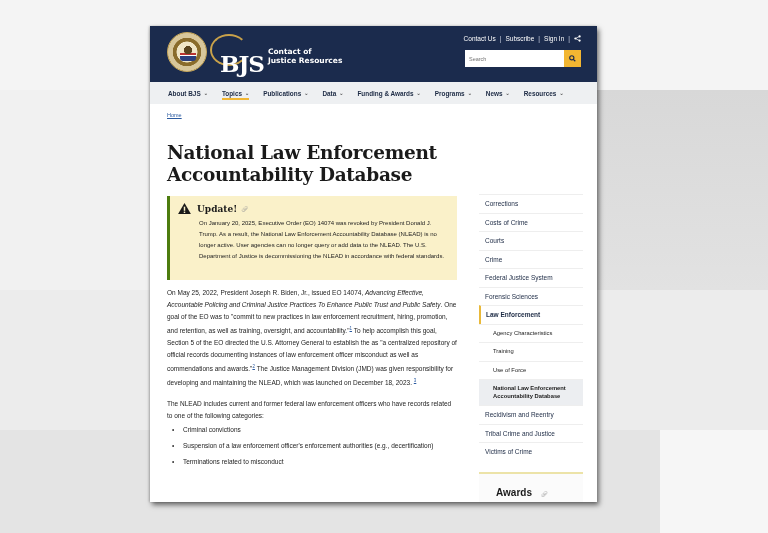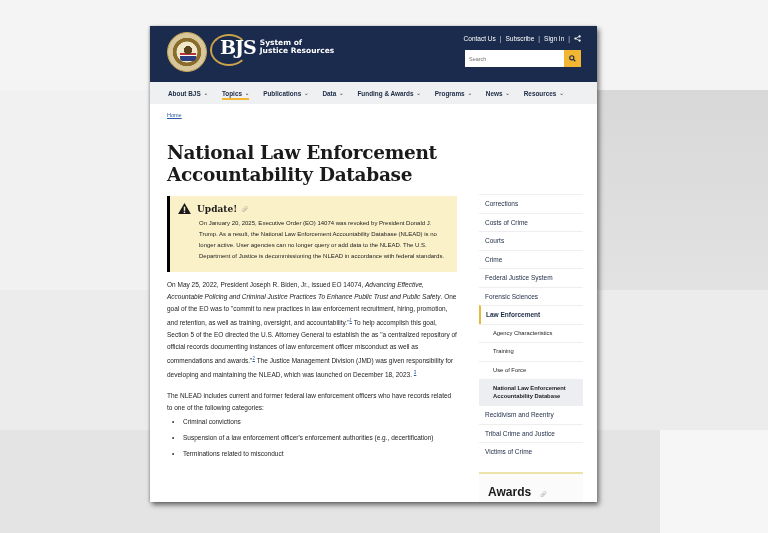"BJS" .bjs-letters { font-size: 19px -> 23px; margin-top: none -> 14px }
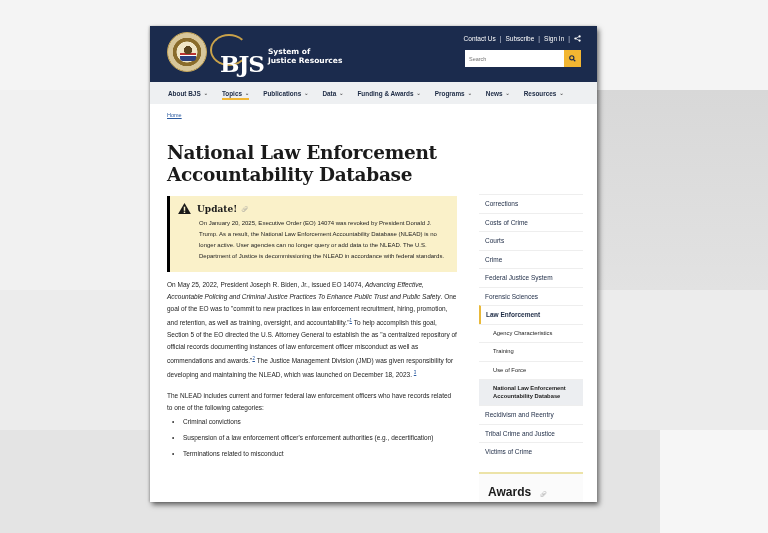"System of" div { text: System -> Contact }
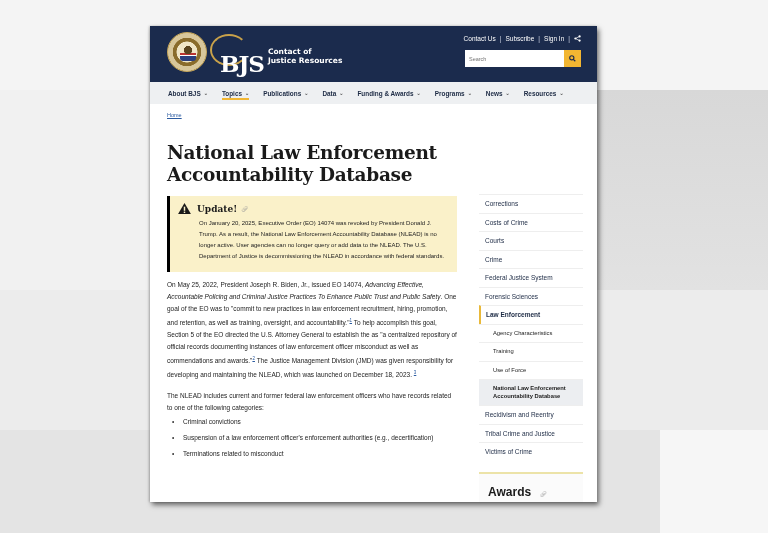"Update!" .alert { border-left: 3px solid #000000 -> 3px solid #4d7c0f; padding: 7px 8px 10px 8px -> 7px 8px 18px 8px }
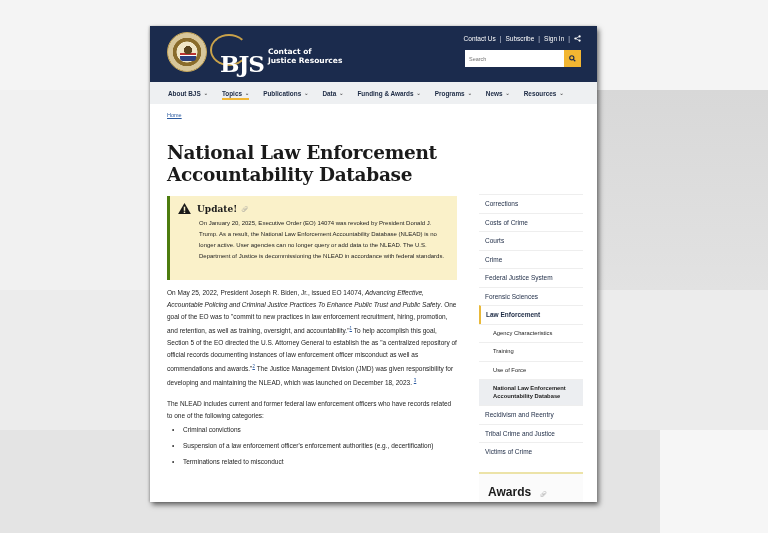"Awards" .awards-title { font-size: 12px -> 10px; margin-left: none -> 8px }
